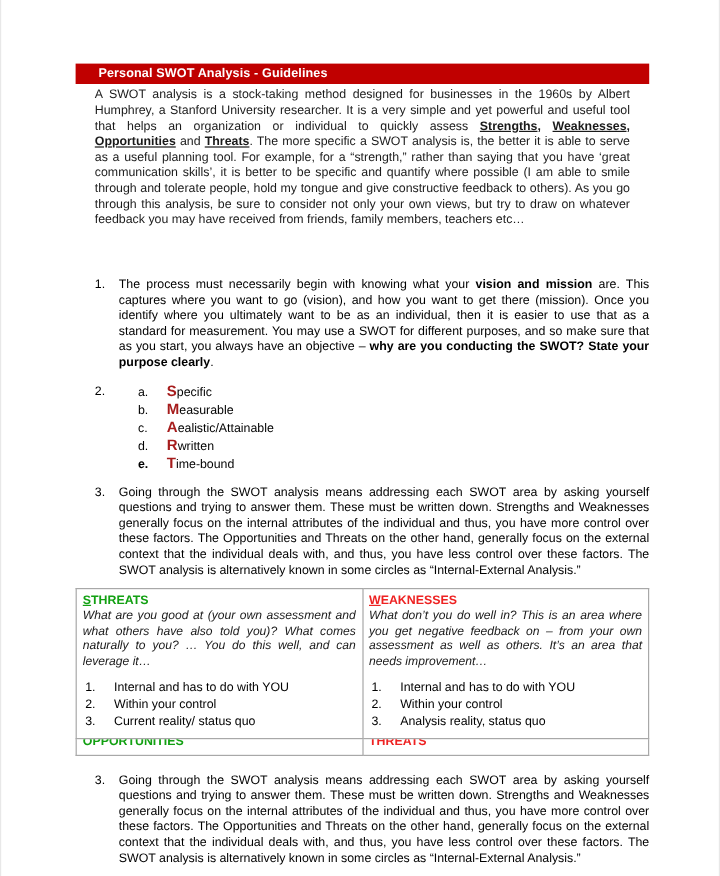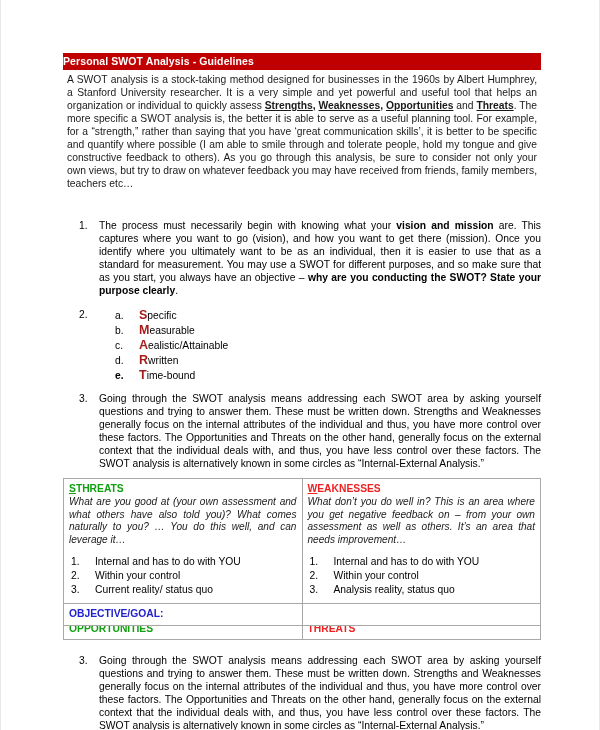"Personal SWOT Analysis - Guidelines" .section-bar { padding: 1px 0 2px 0 -> 1px 0 2px 19px }
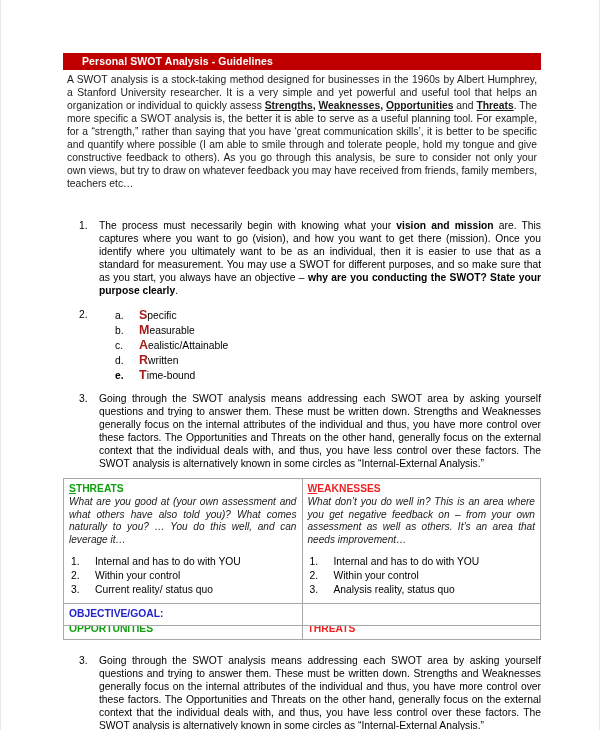"A SWOT analysis is a" .para { margin: 4px -> 16px }
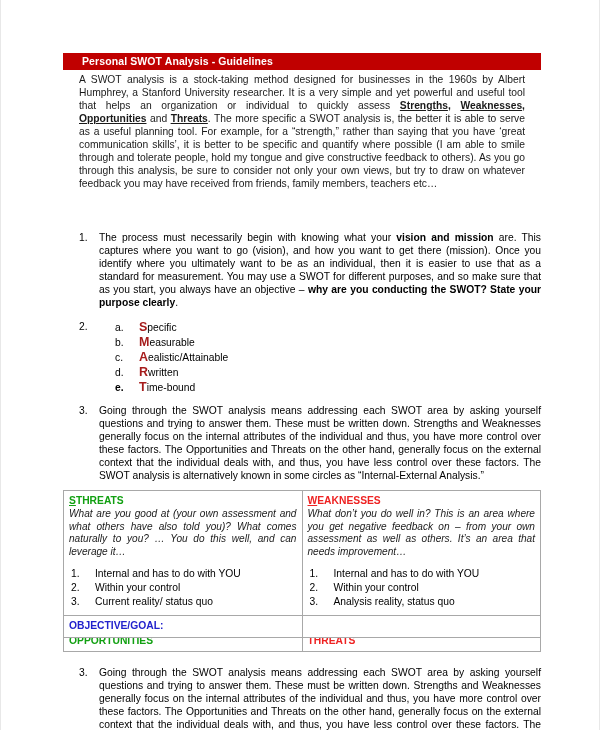"OBJECTIVE/GOAL:" tr { html: <tr> <td> <div>OBJECTIVE/GOAL:</div> </td> <td> <div></div> </td> </tr> -> none }
